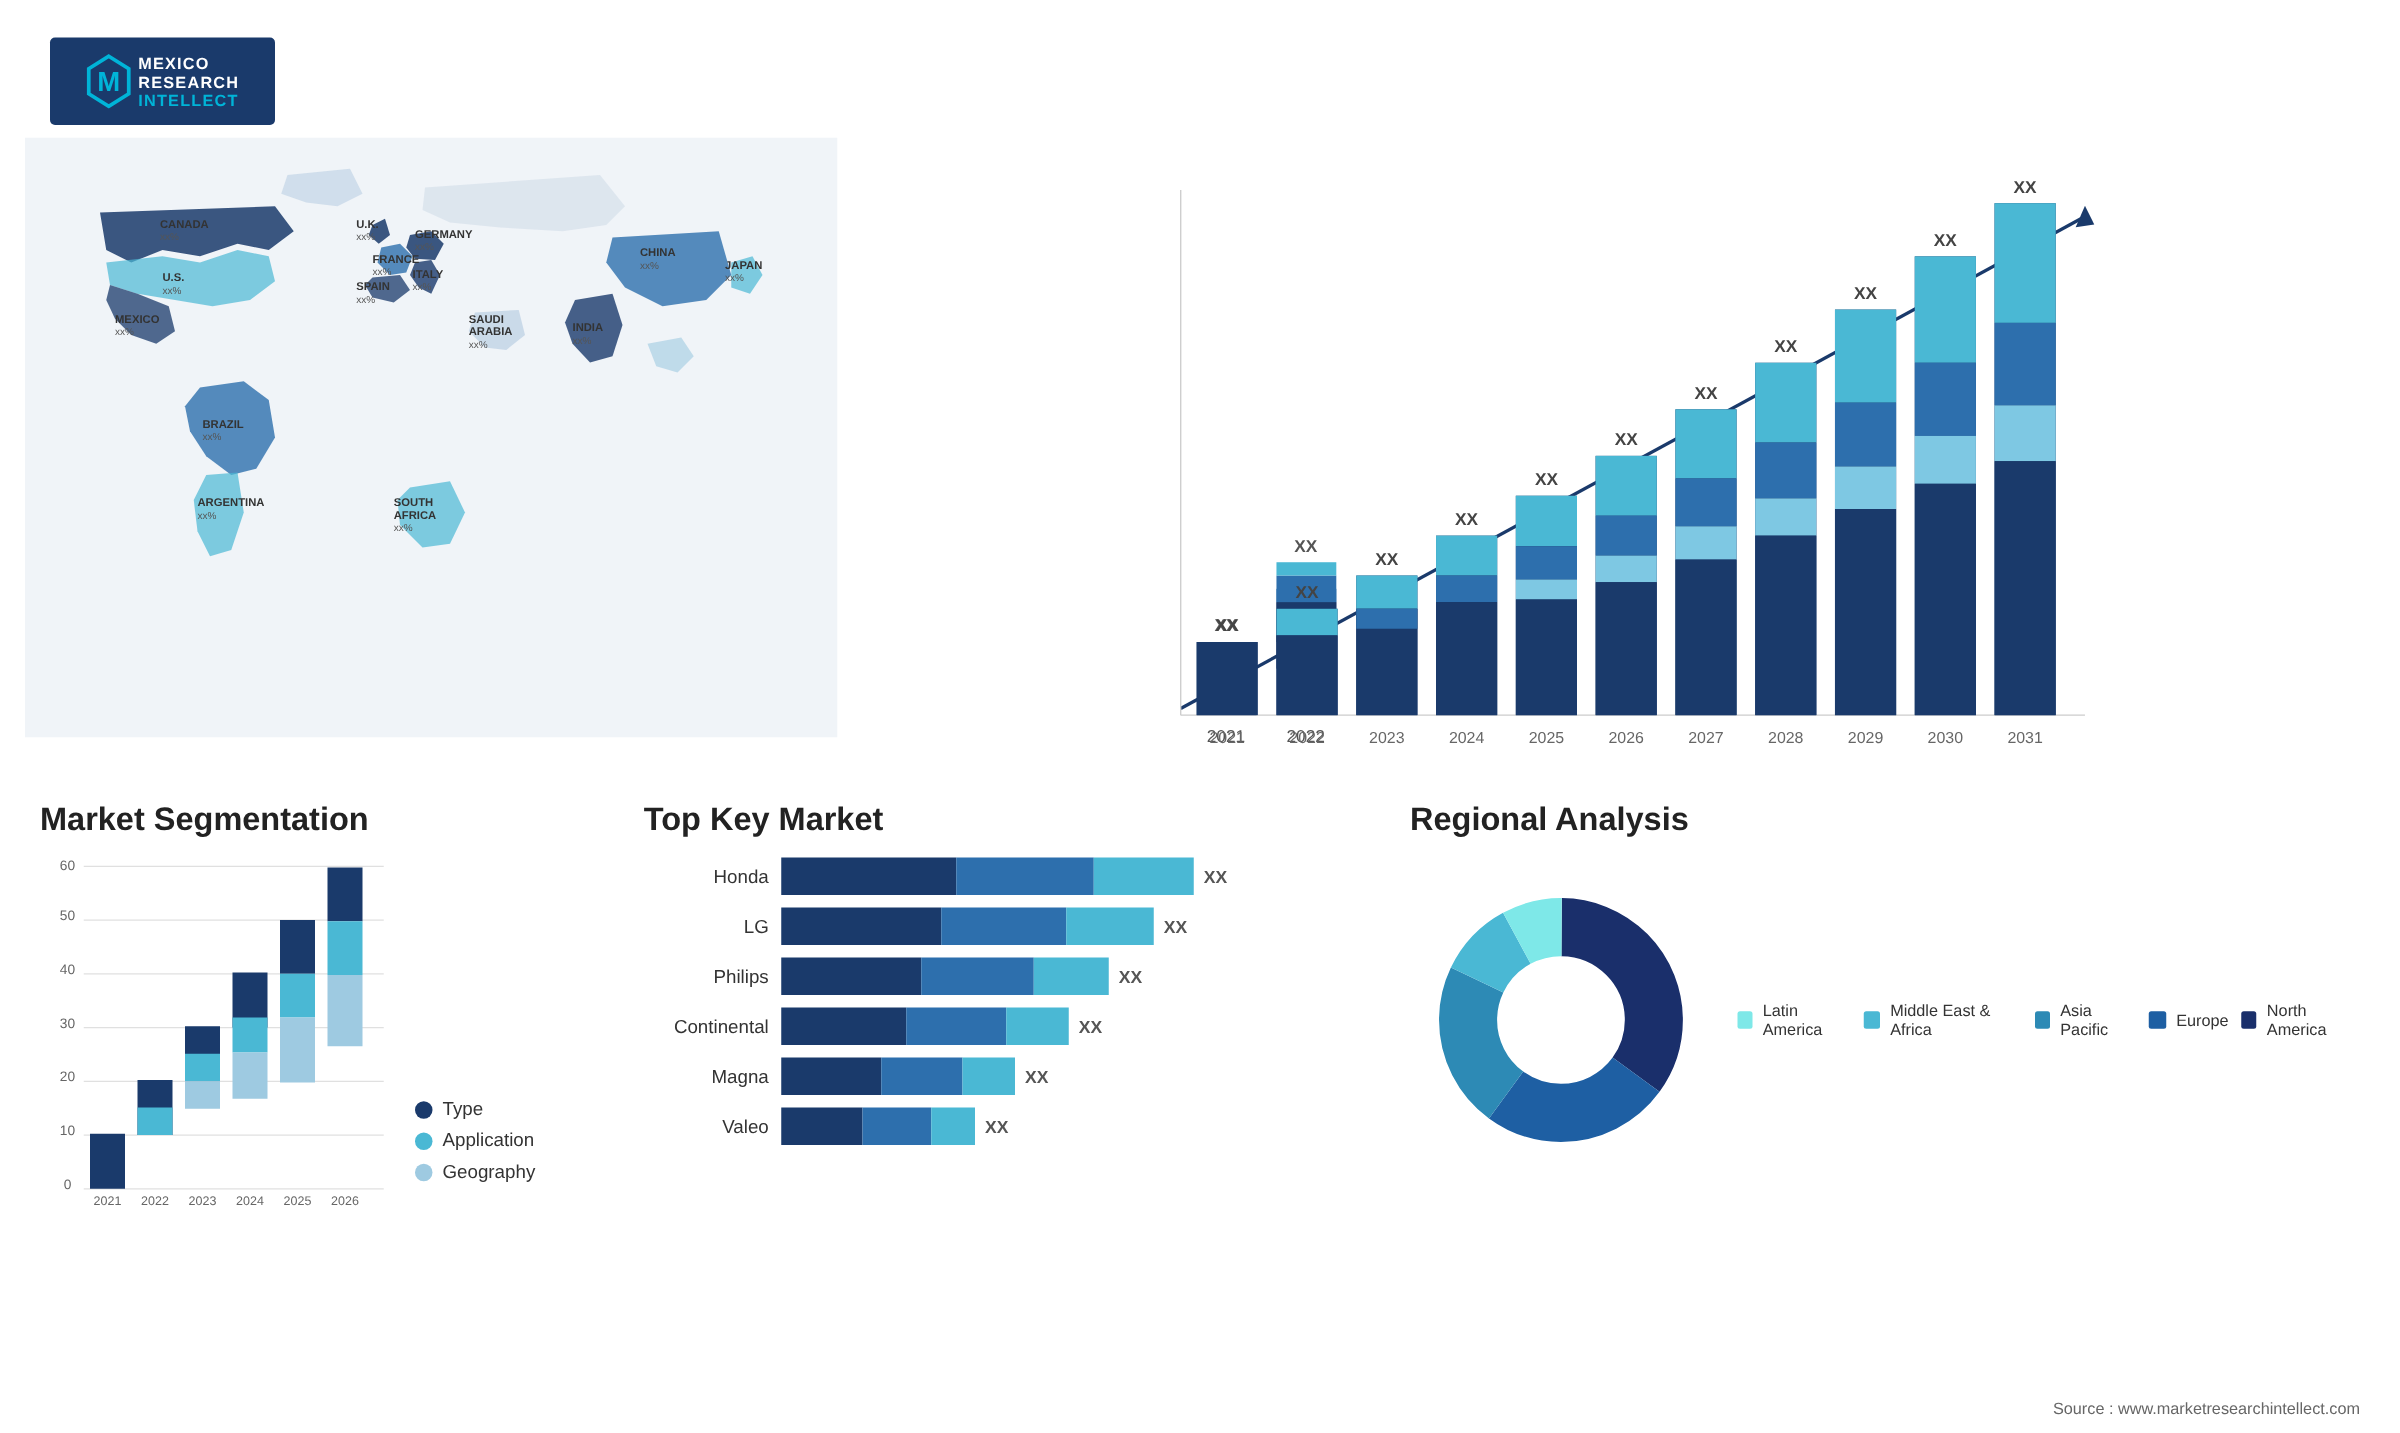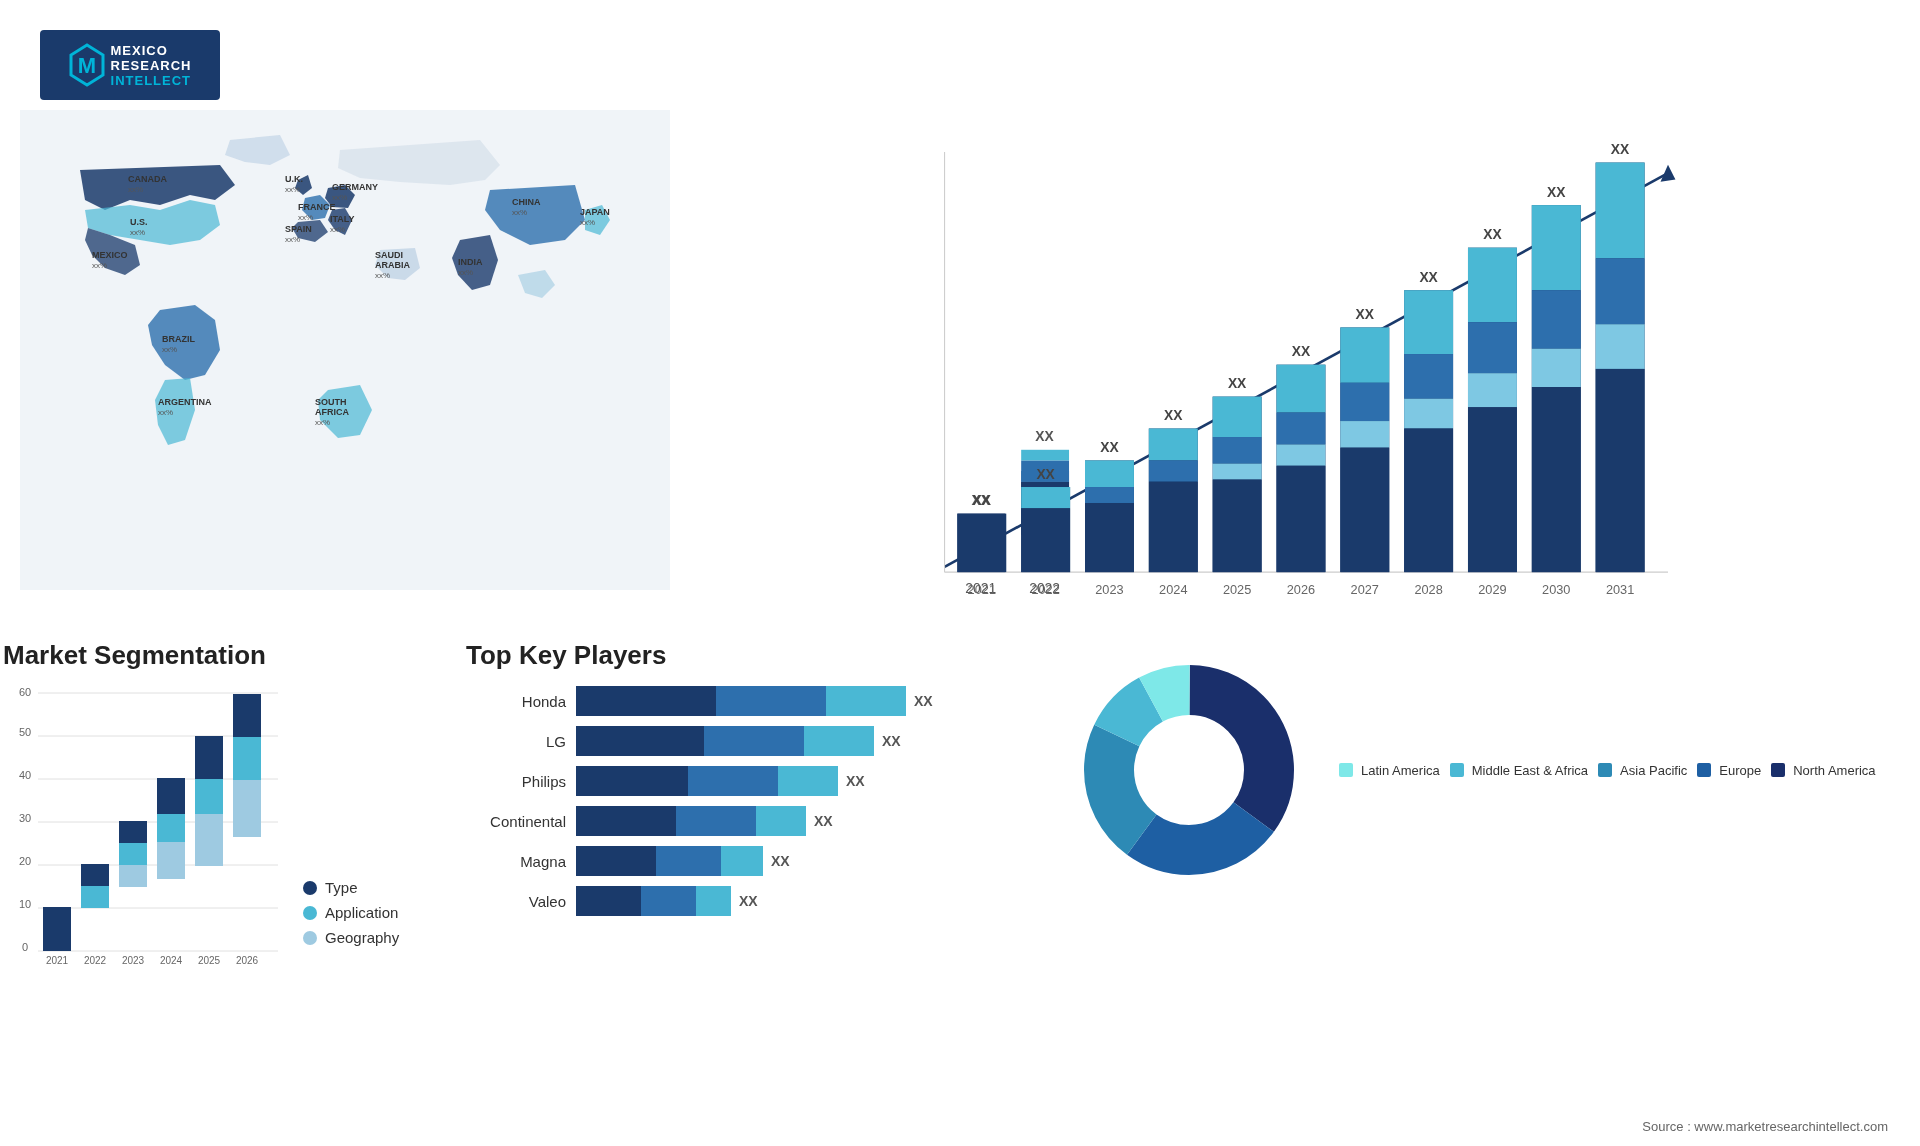"Market Segmentation" .bottom-content { gap: 13px -> 33px; padding: 10px 3px -> 10px 32px }
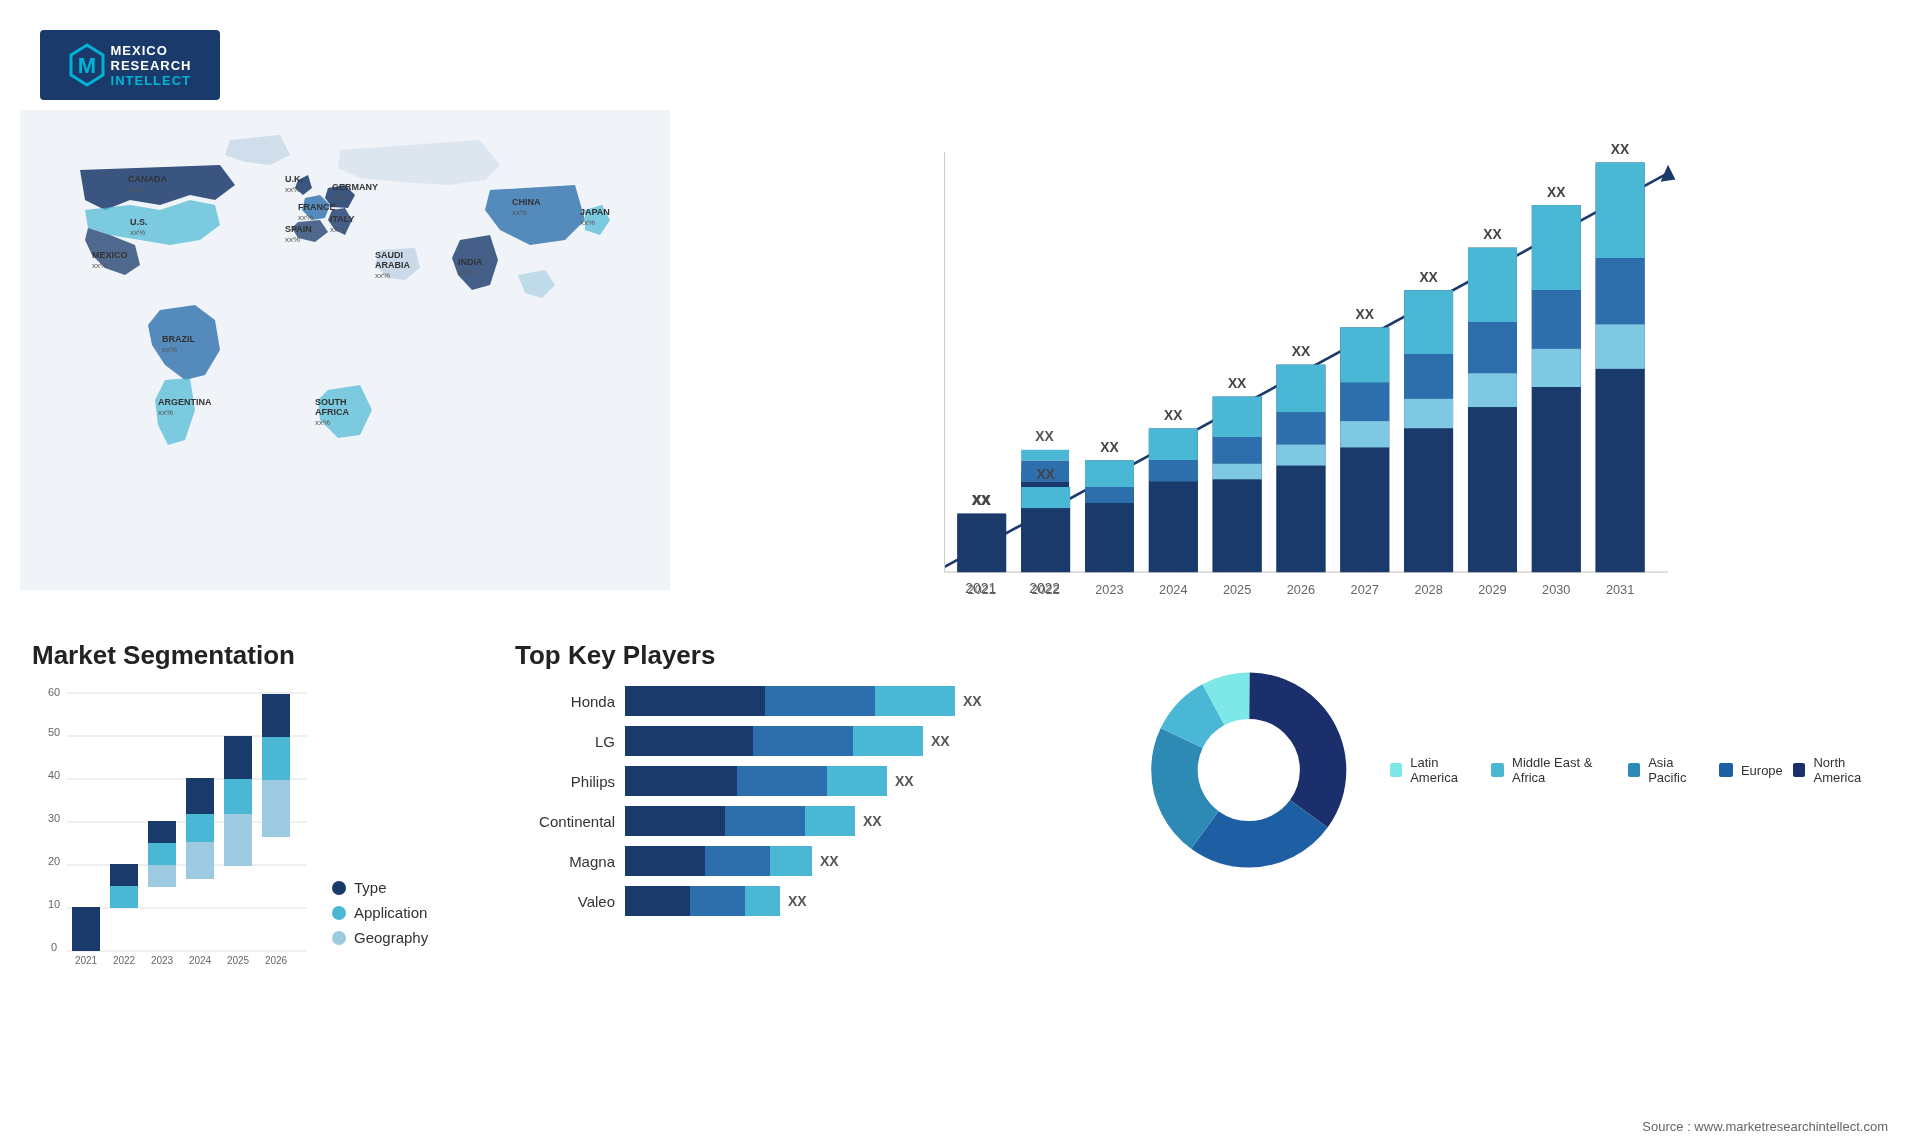"Top Key Players" div.section-title { text: Players -> Market }
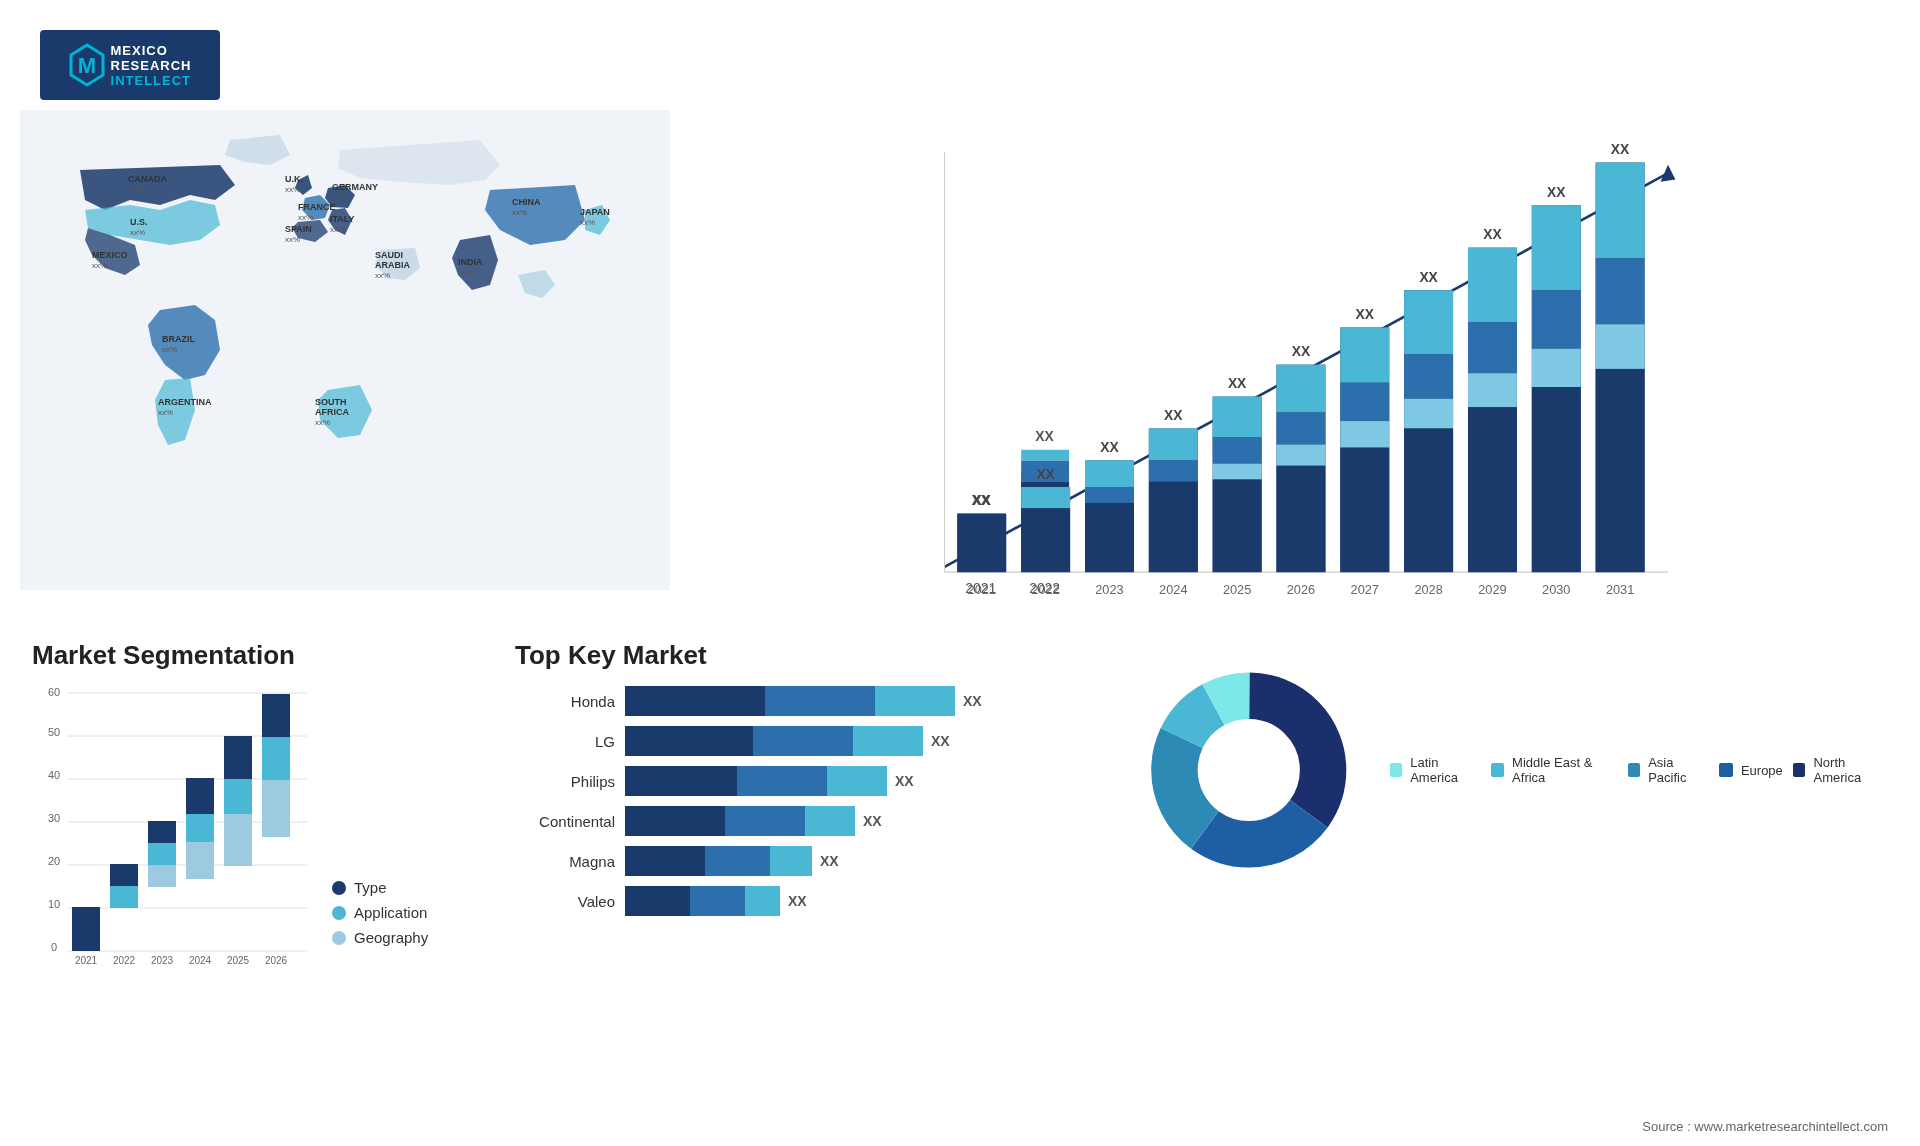"Regional Analysis" div.section-title { html: none -> <div>Regional Analysis</div> }
